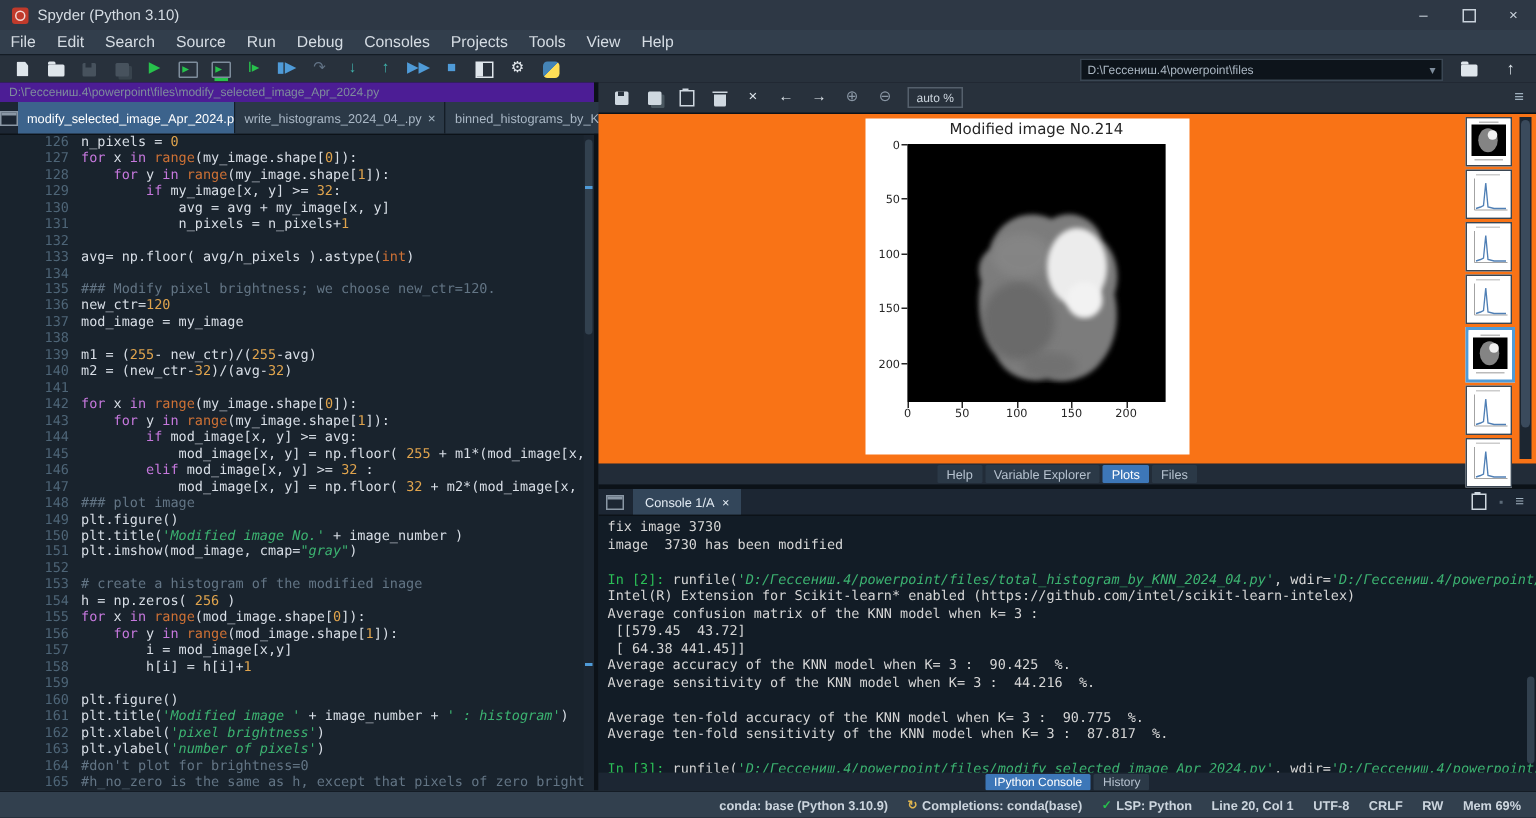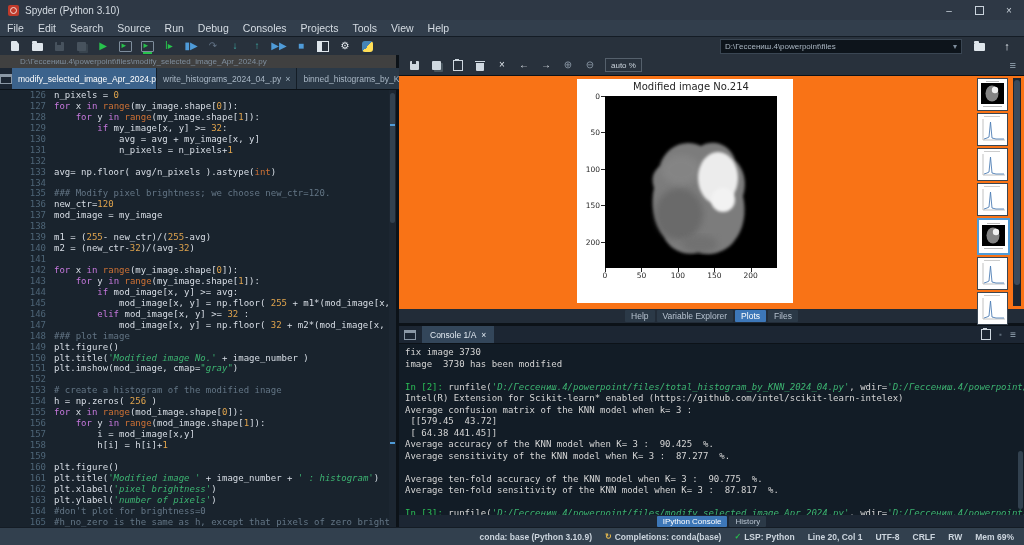"D:\Гессениш.4\powerpoint\files\modify_se" .editor-path { background: #404040 -> #4c1d95; padding-left: 20px -> 6px }
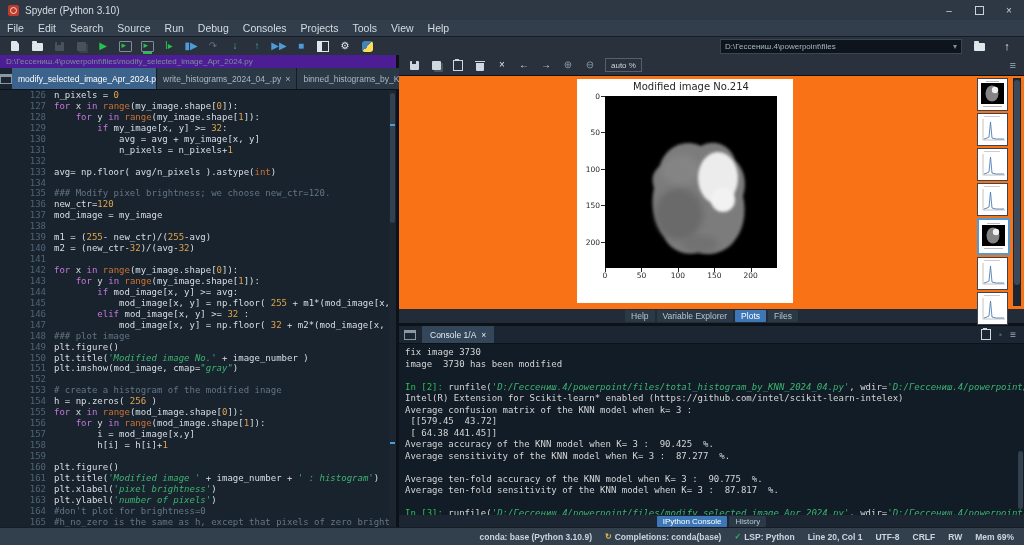"Average sensitivity of the KNN" div.con-line { text: 87.277 -> 44.216 }
